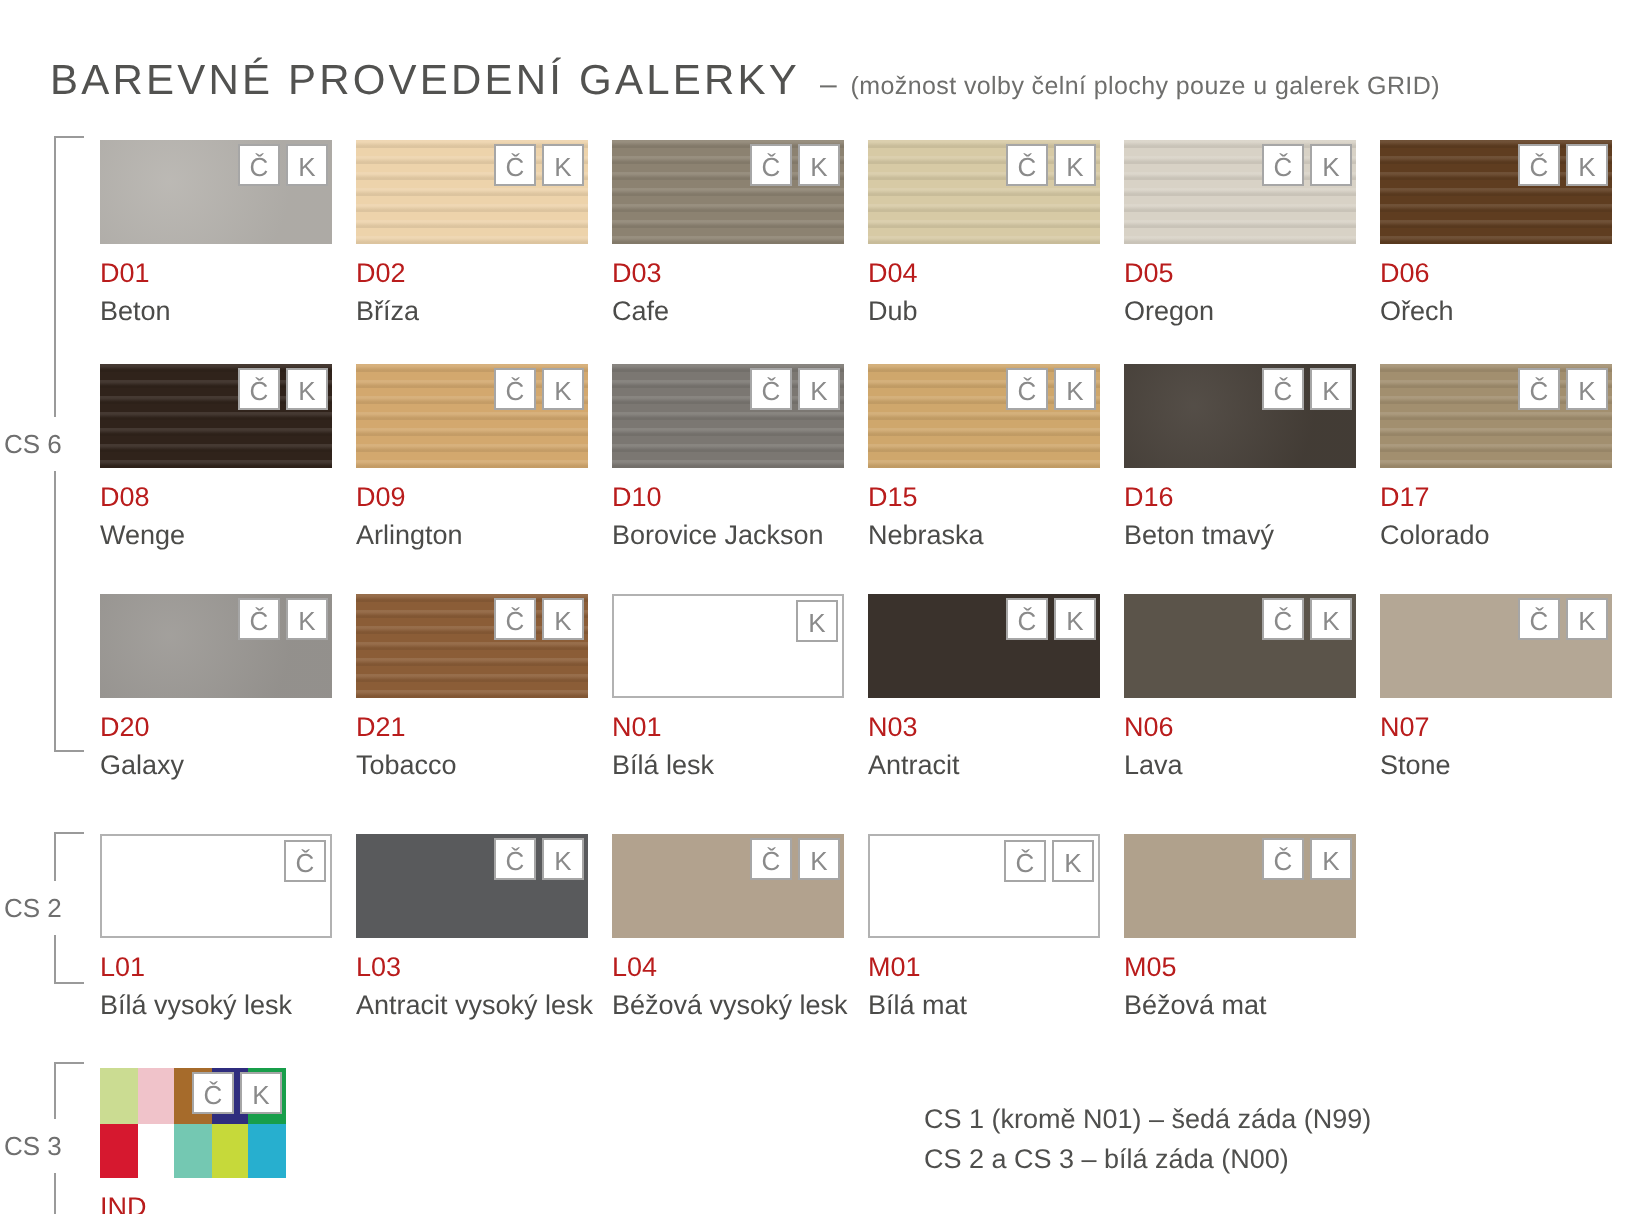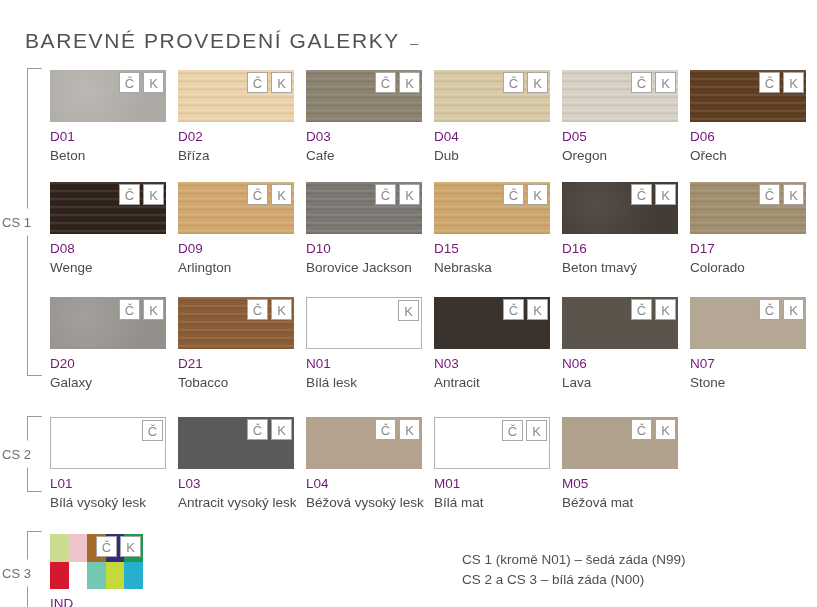"(možnost volby čelní plochy pouze" span.note { html: none -> <span>(možnost volby čelní plochy pouze u galerek GRID)</span> }
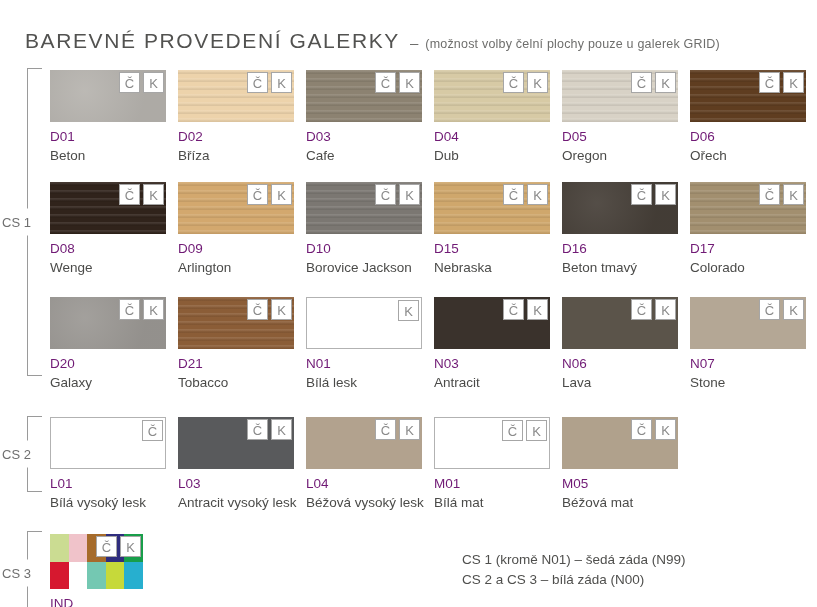"D01" .code { color: #701a75 -> #b91c1c }
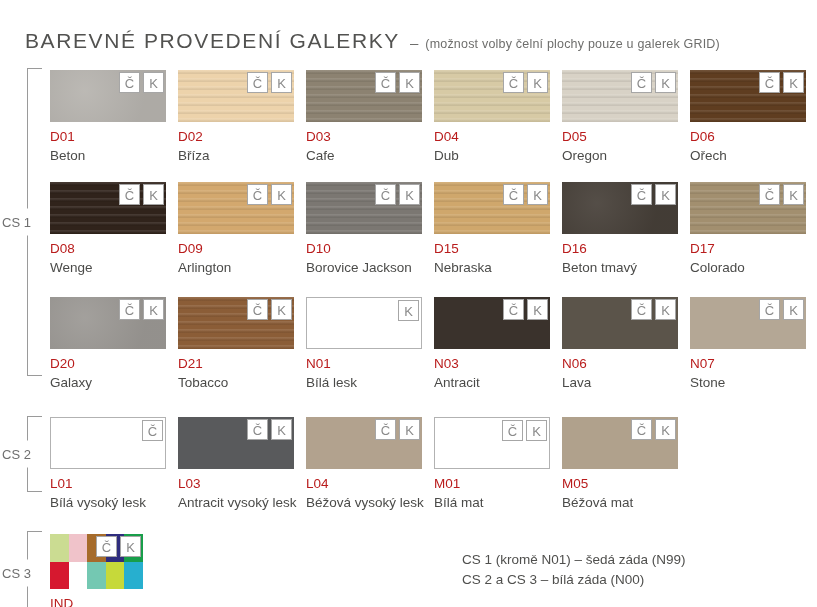"CS 1" span.lab { text: 1 -> 6 }
